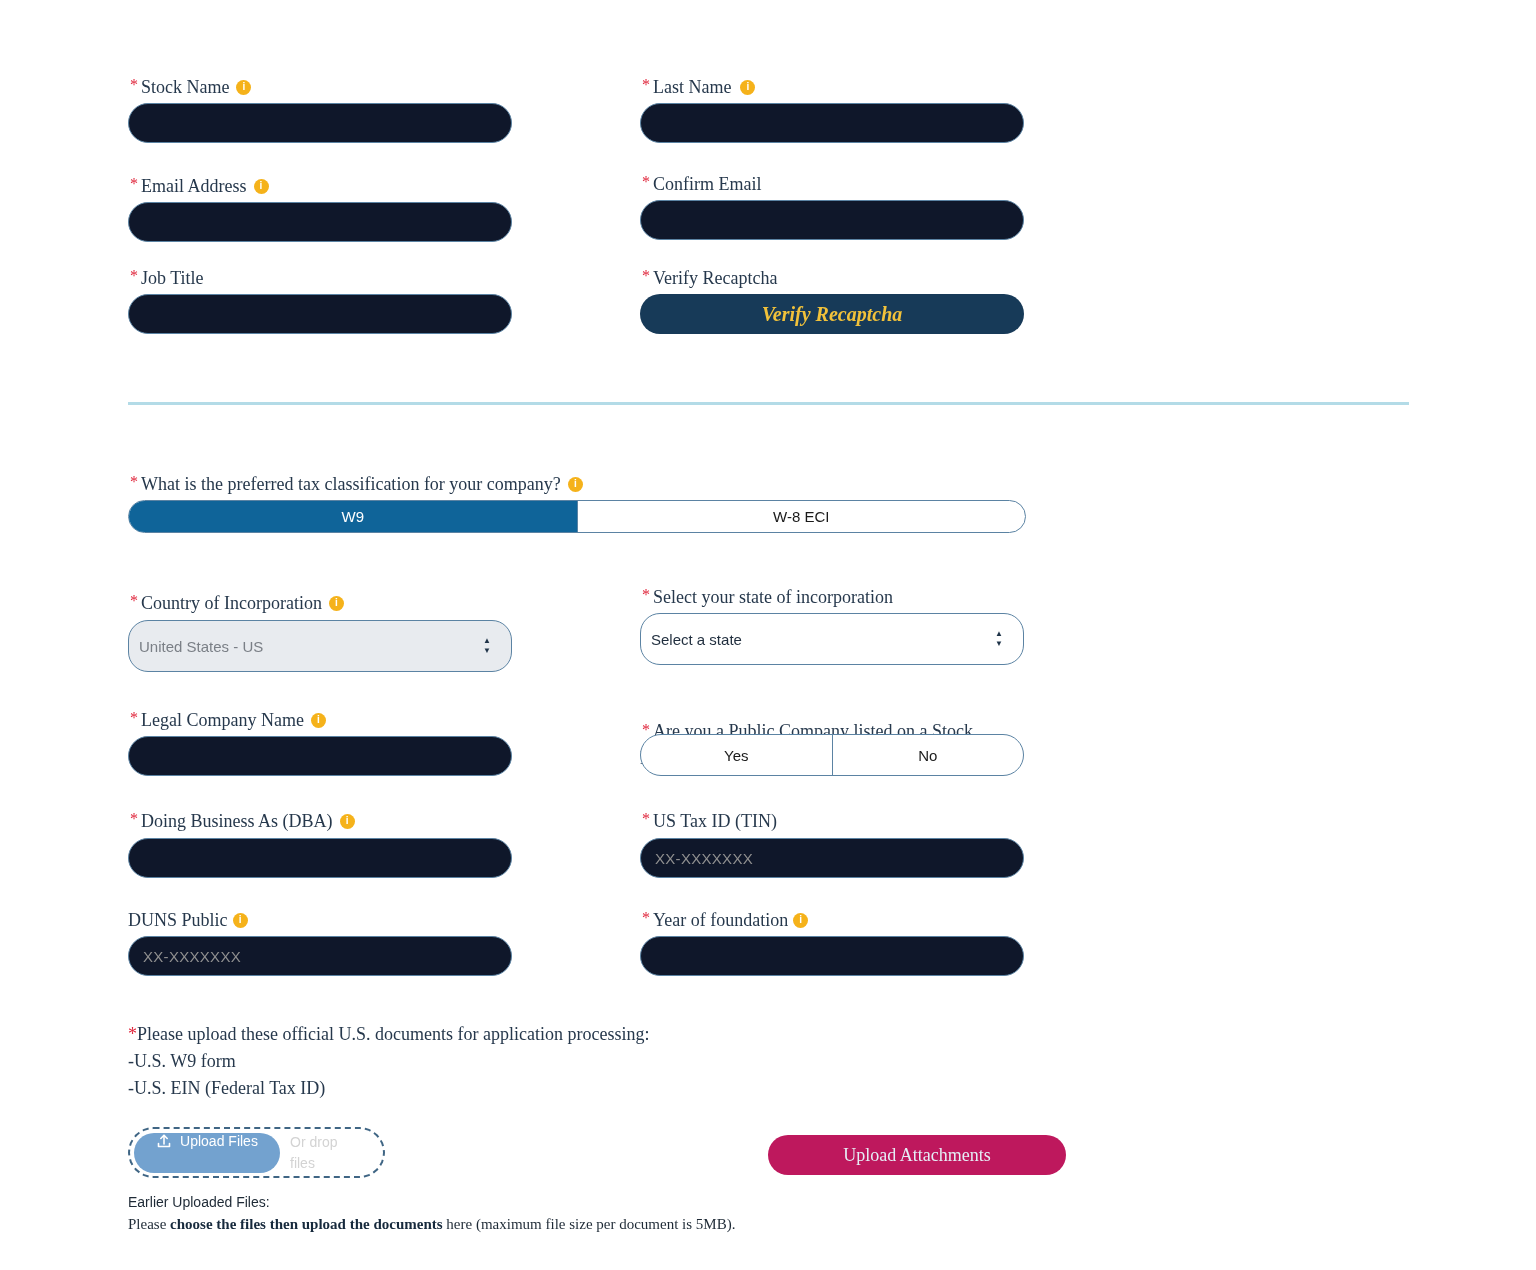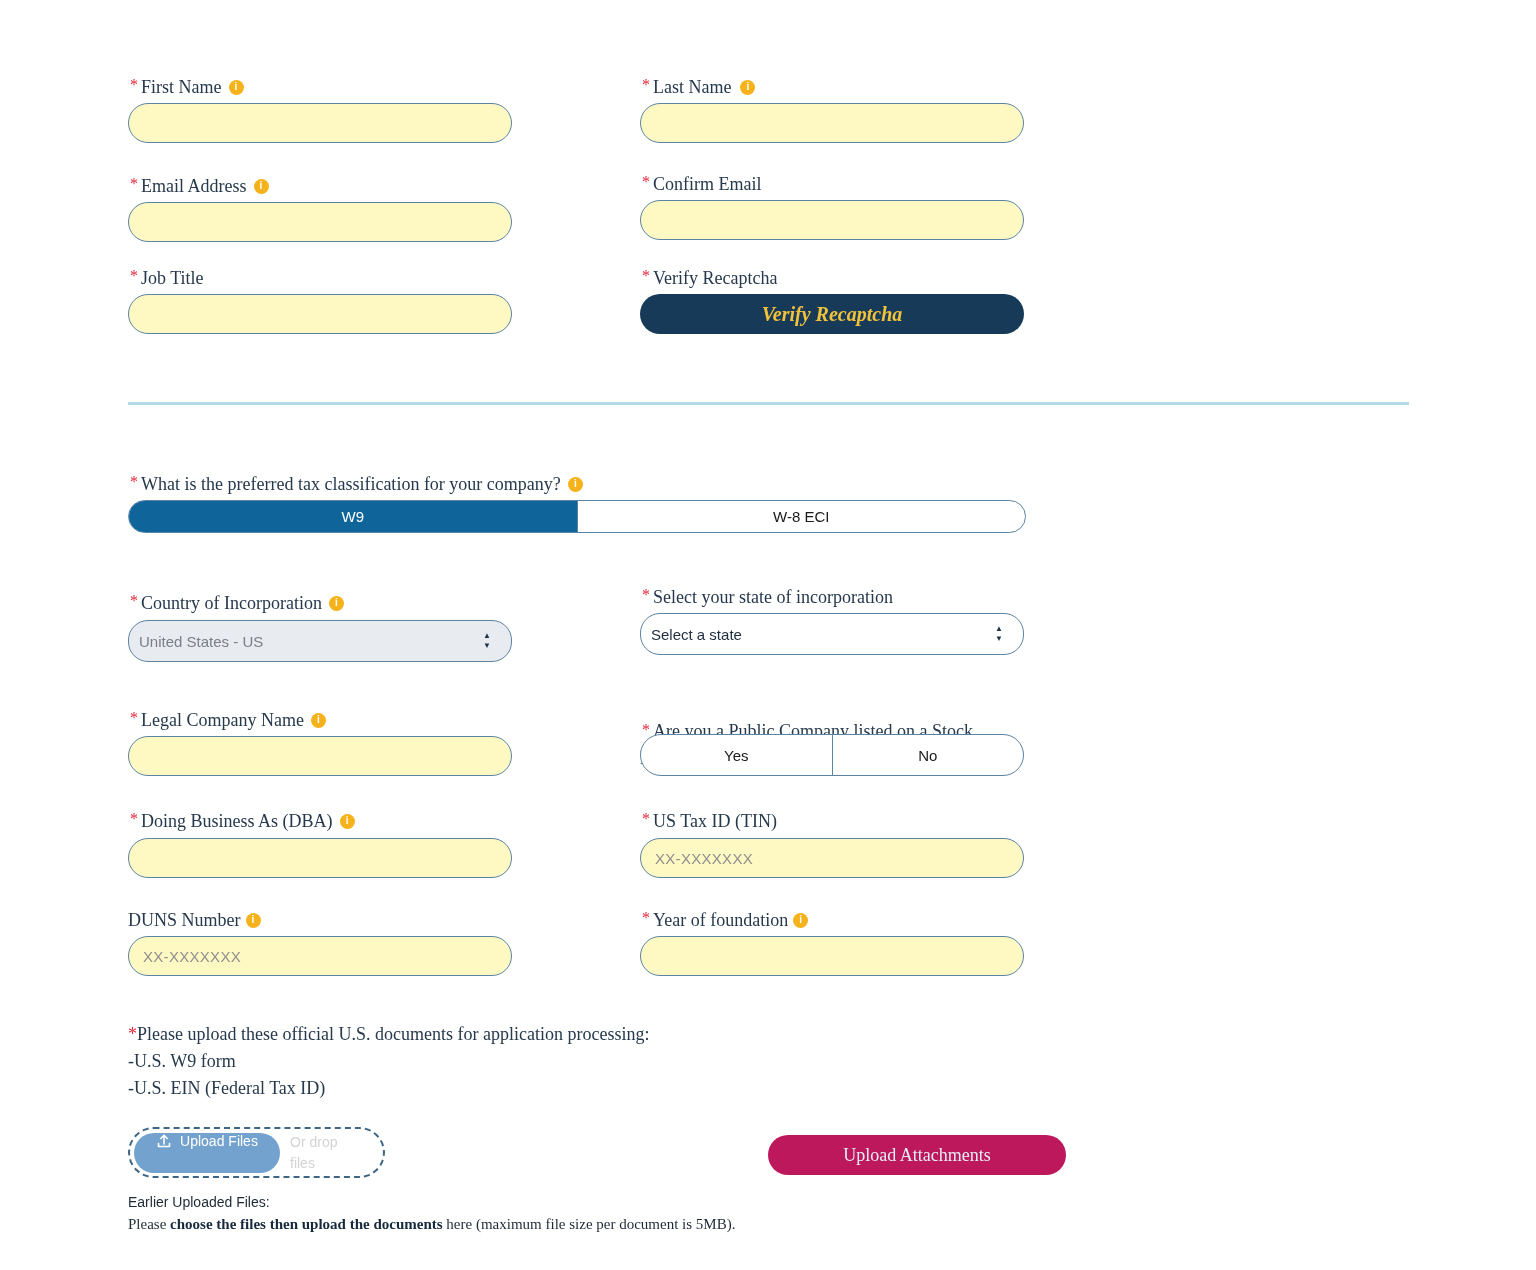"First Name" span { text: First -> Stock }
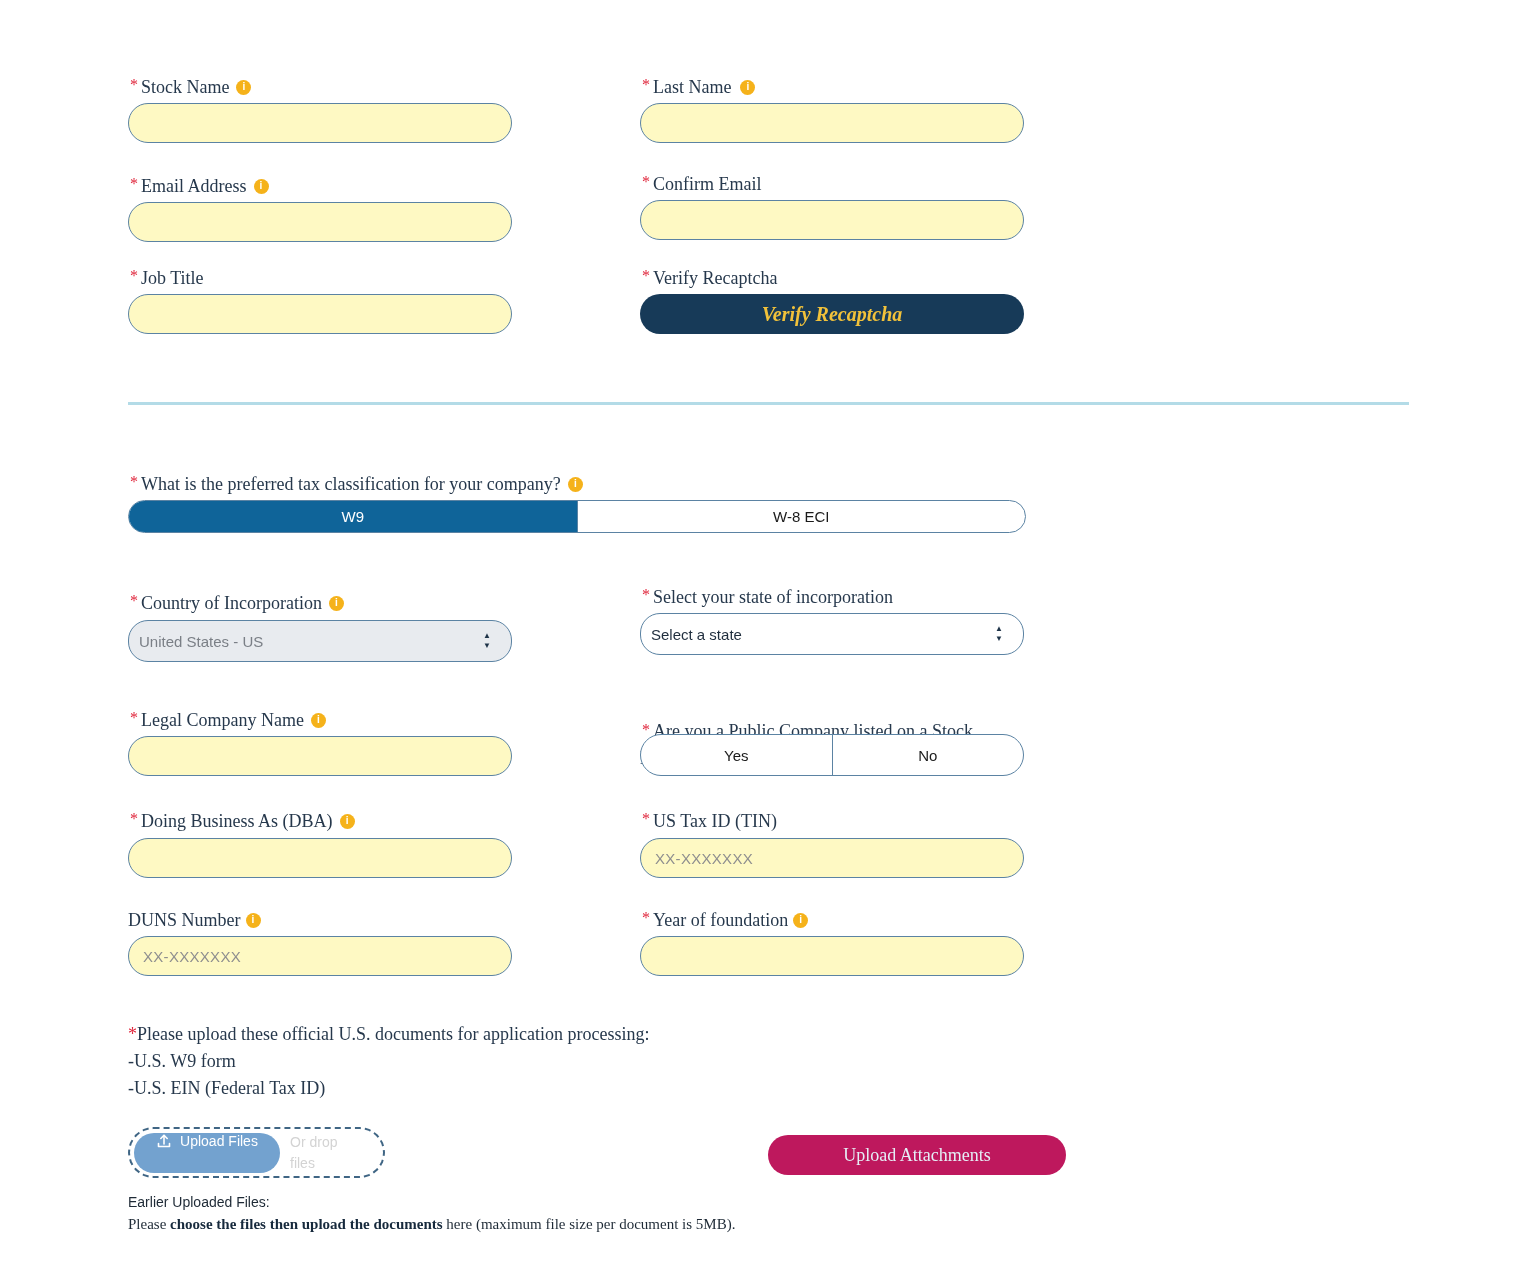"United States - US" .select { height: 42px -> 52px }
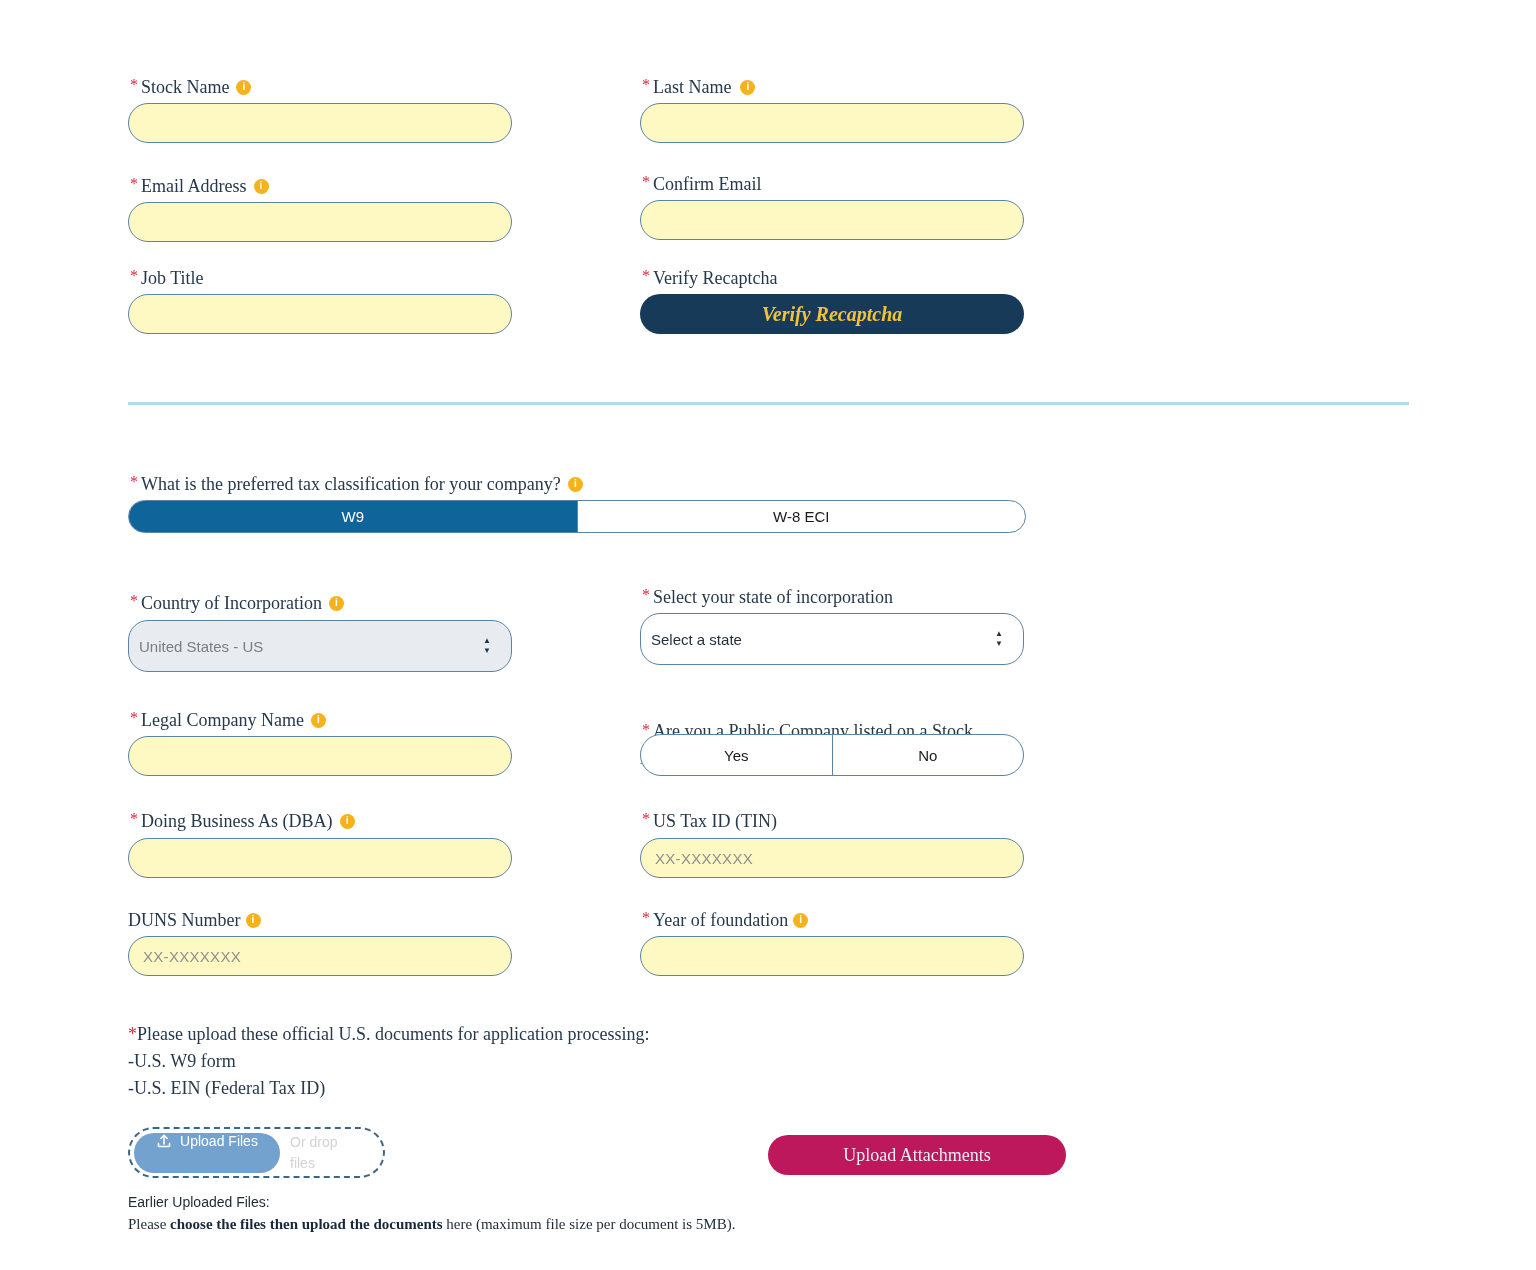"XX-XXXXXXX" .input { background: #fef9c3 -> #0f172a }
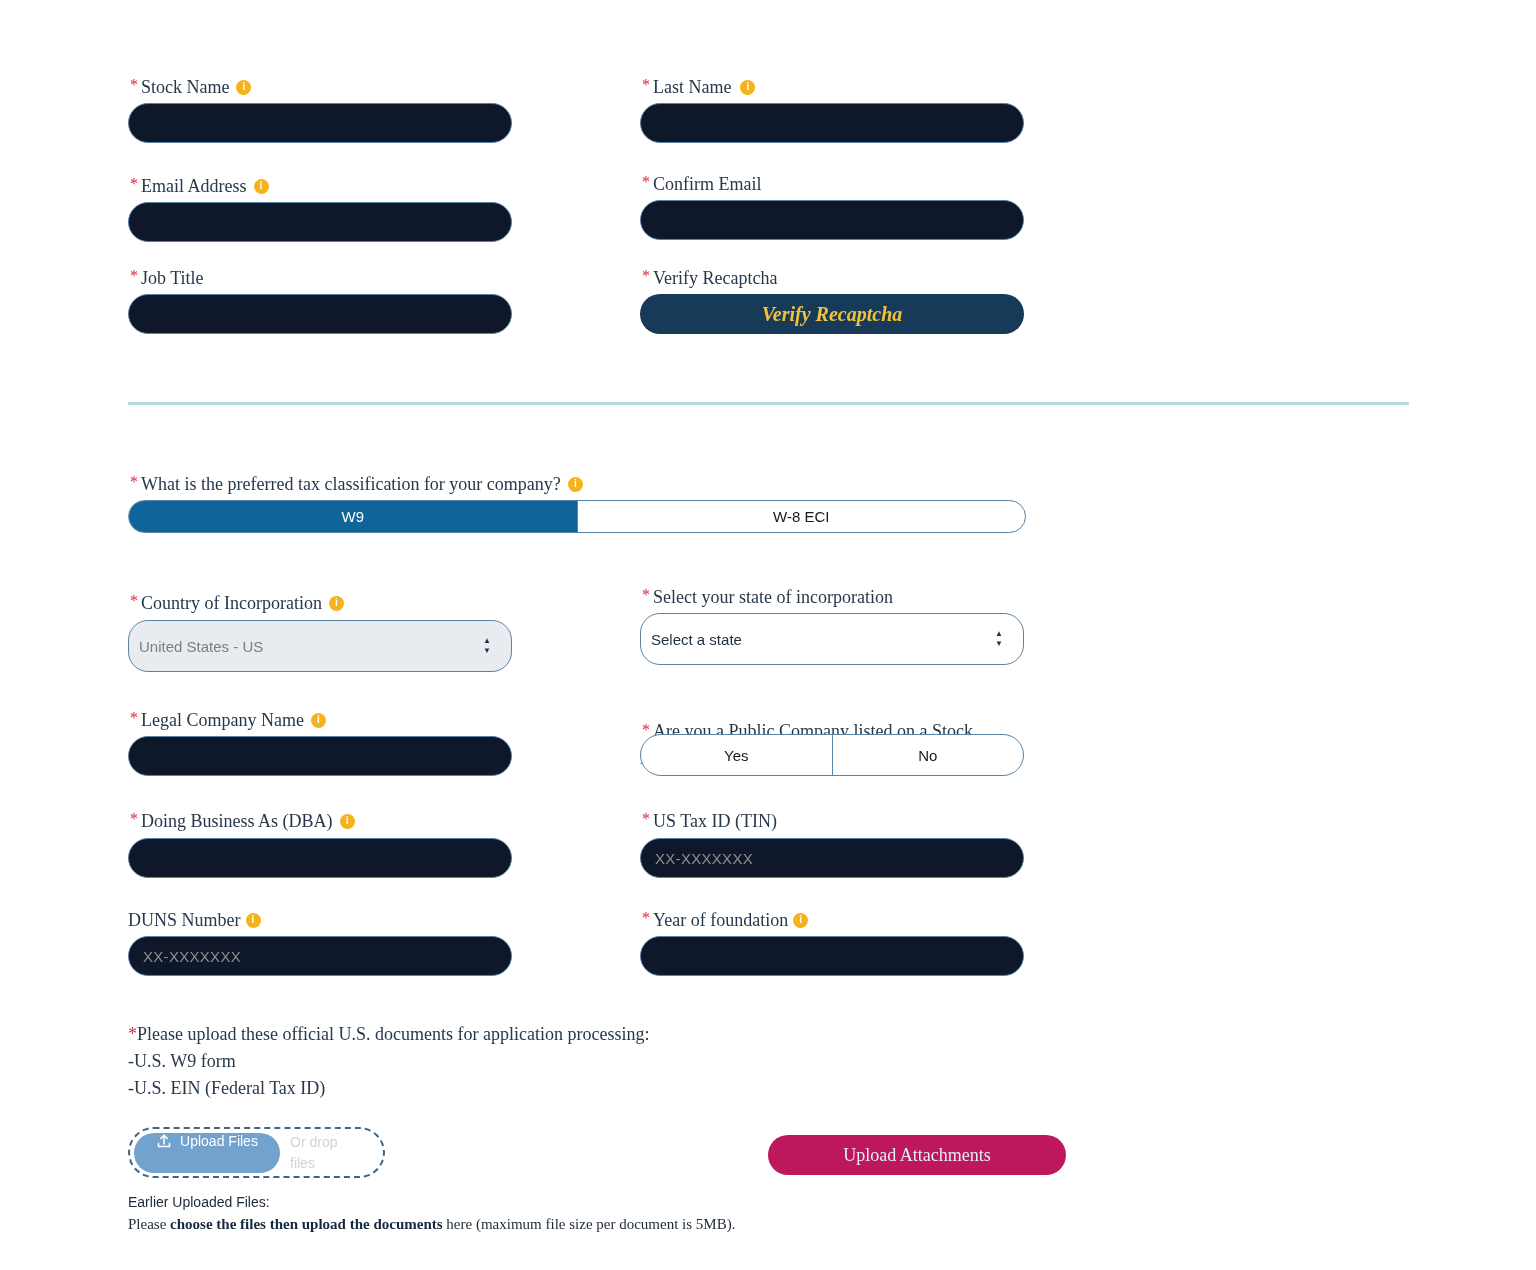"DUNS Number" span { text: Number -> Public }
